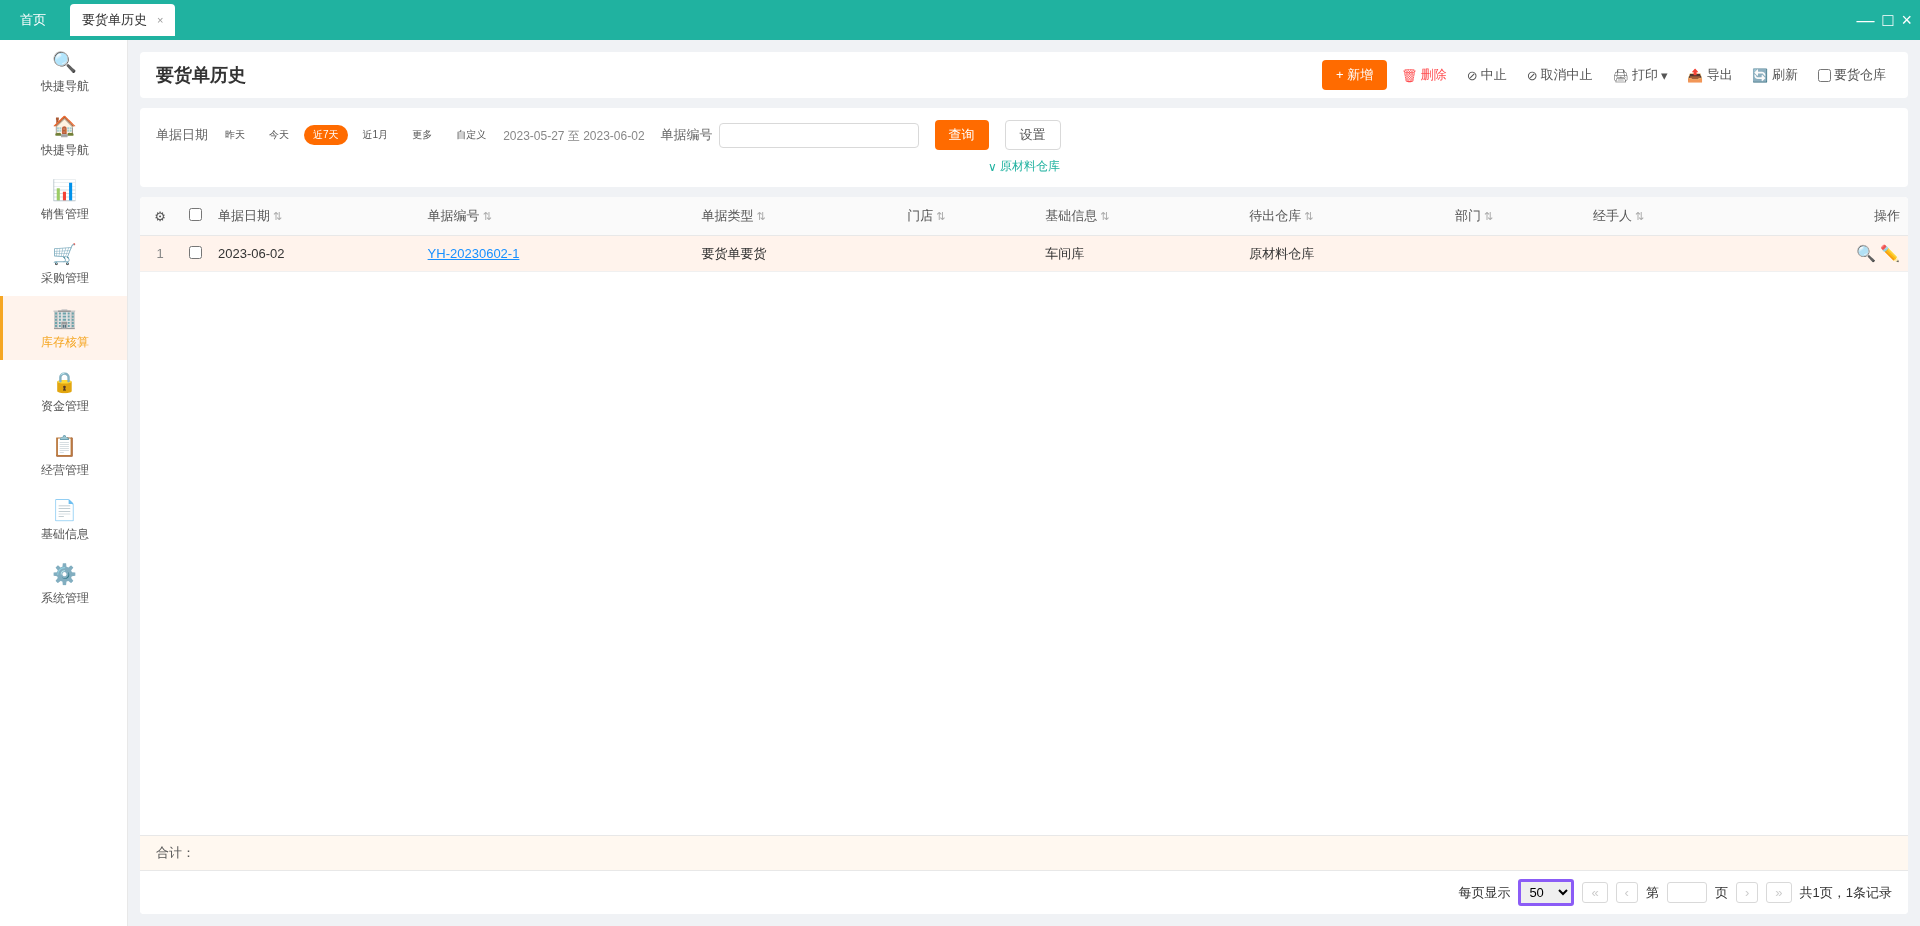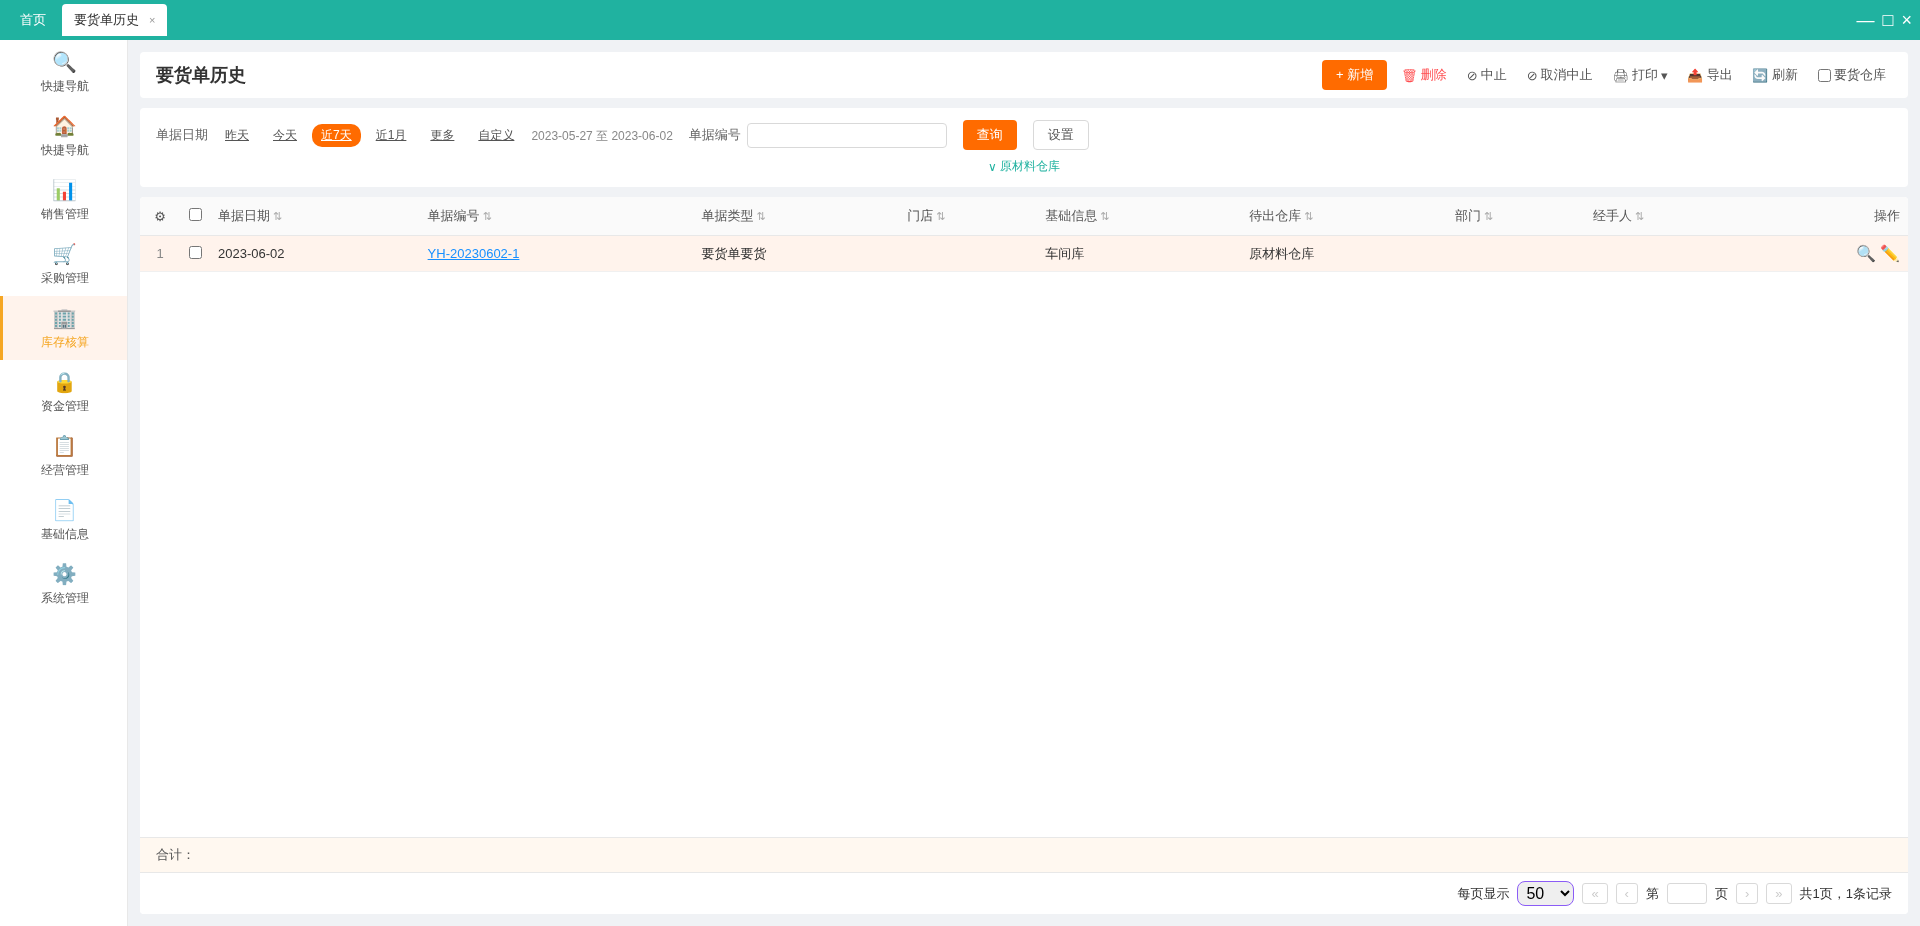"首页" .top-bar .tabs { gap: 4px -> 12px }
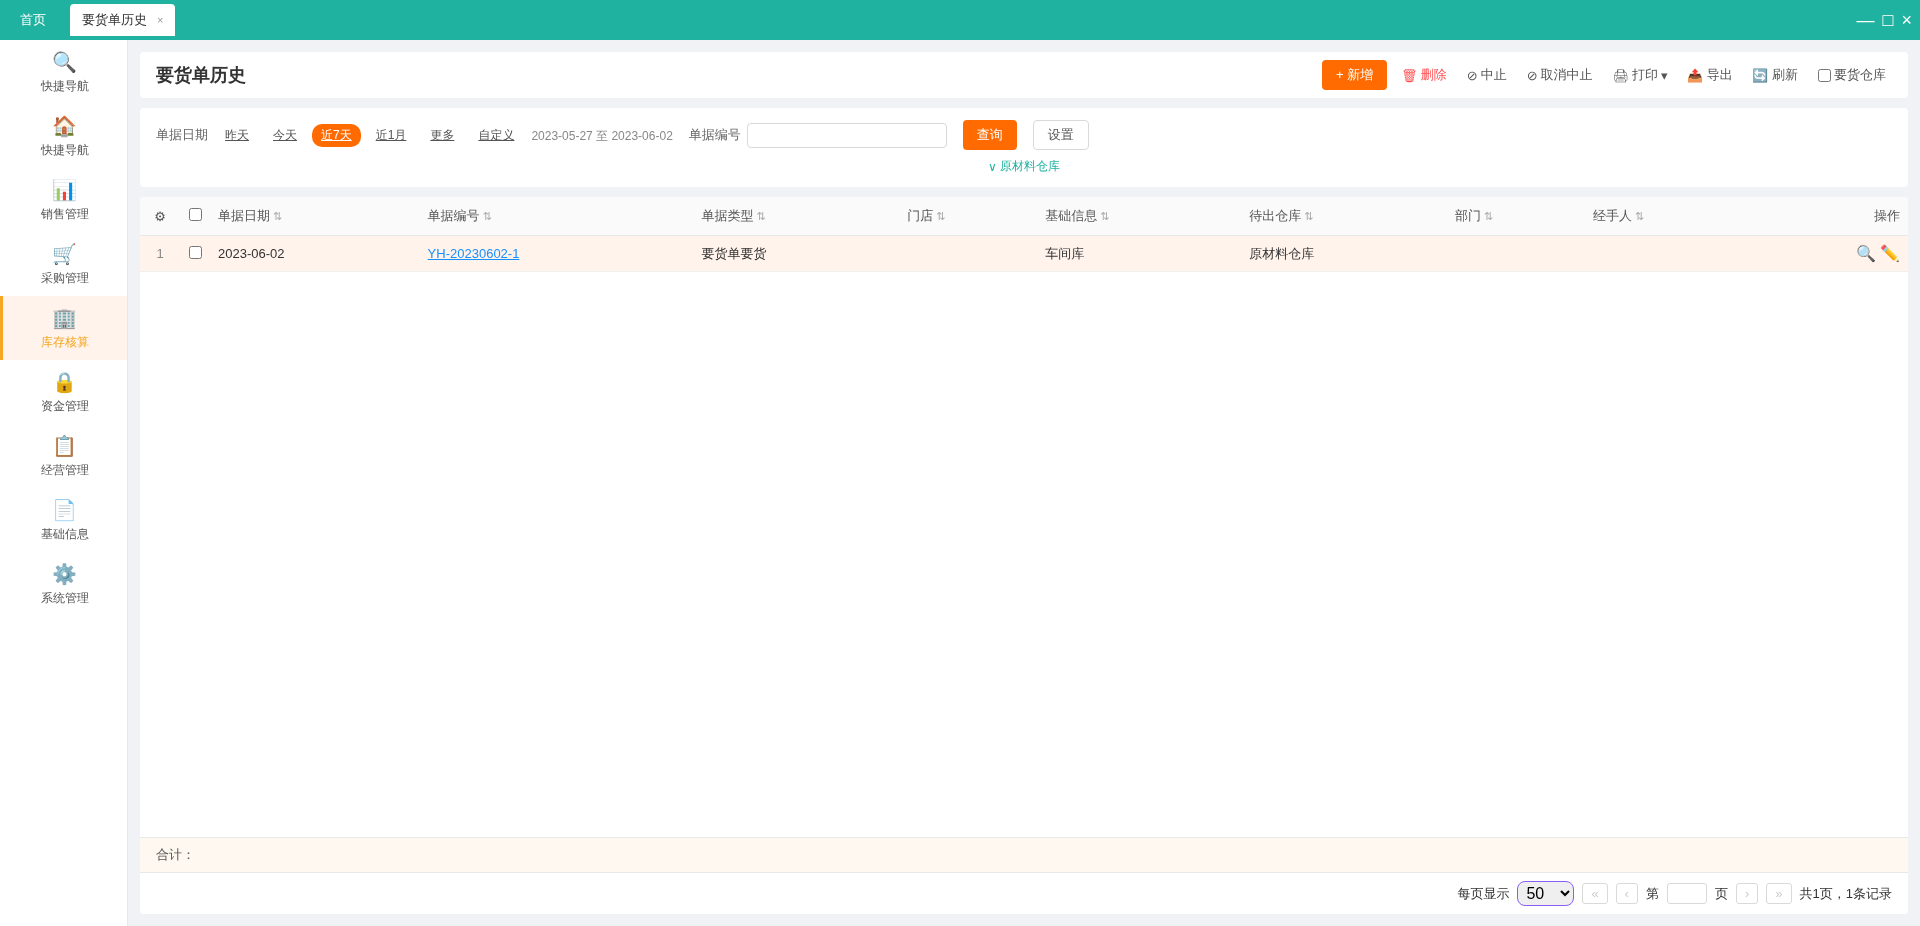"昨天" .date-btn { font-size: 12px -> 10px; text-decoration: underline -> none }
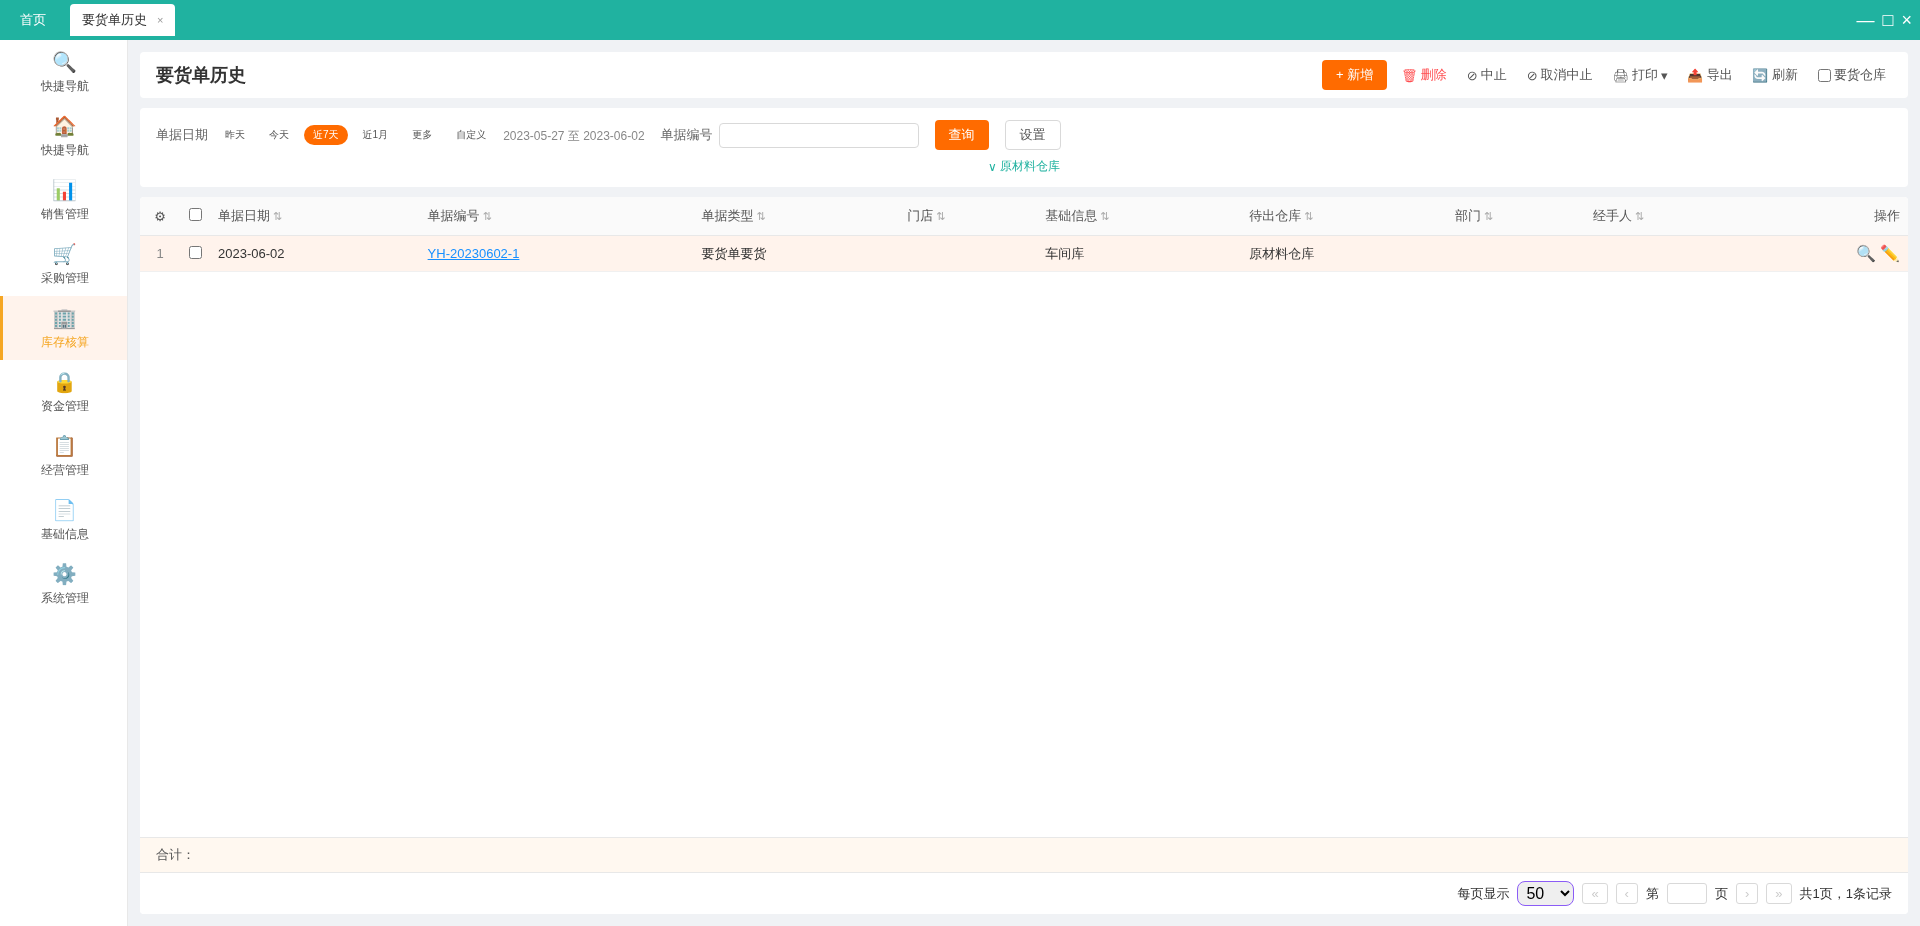"50" .pagination select { border: 1px solid #8b5cf6 -> 3px solid #8b5cf6; border-radius: 8px -> 3px; font-size: 16px -> 13px }
